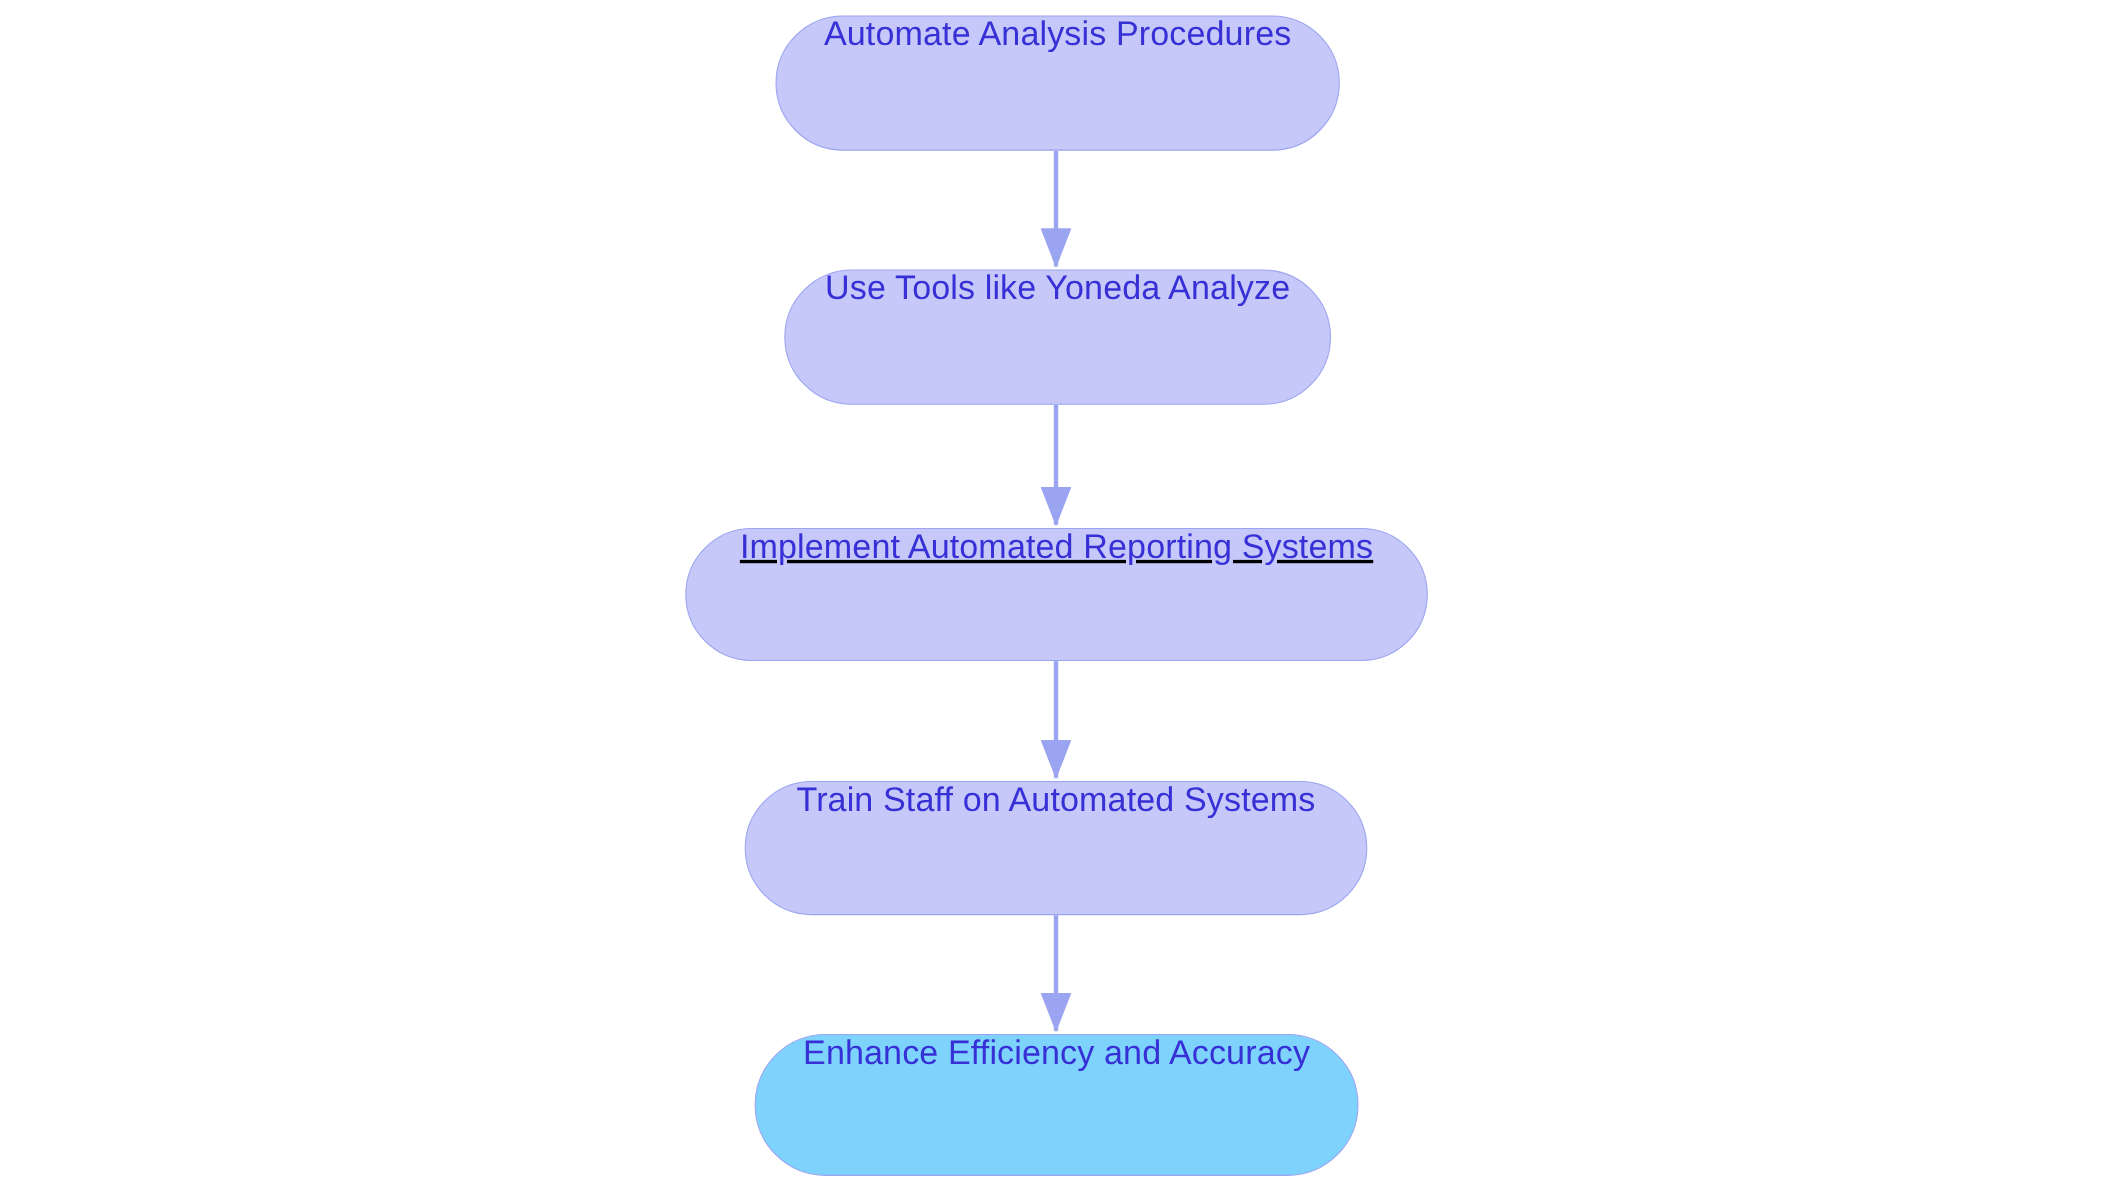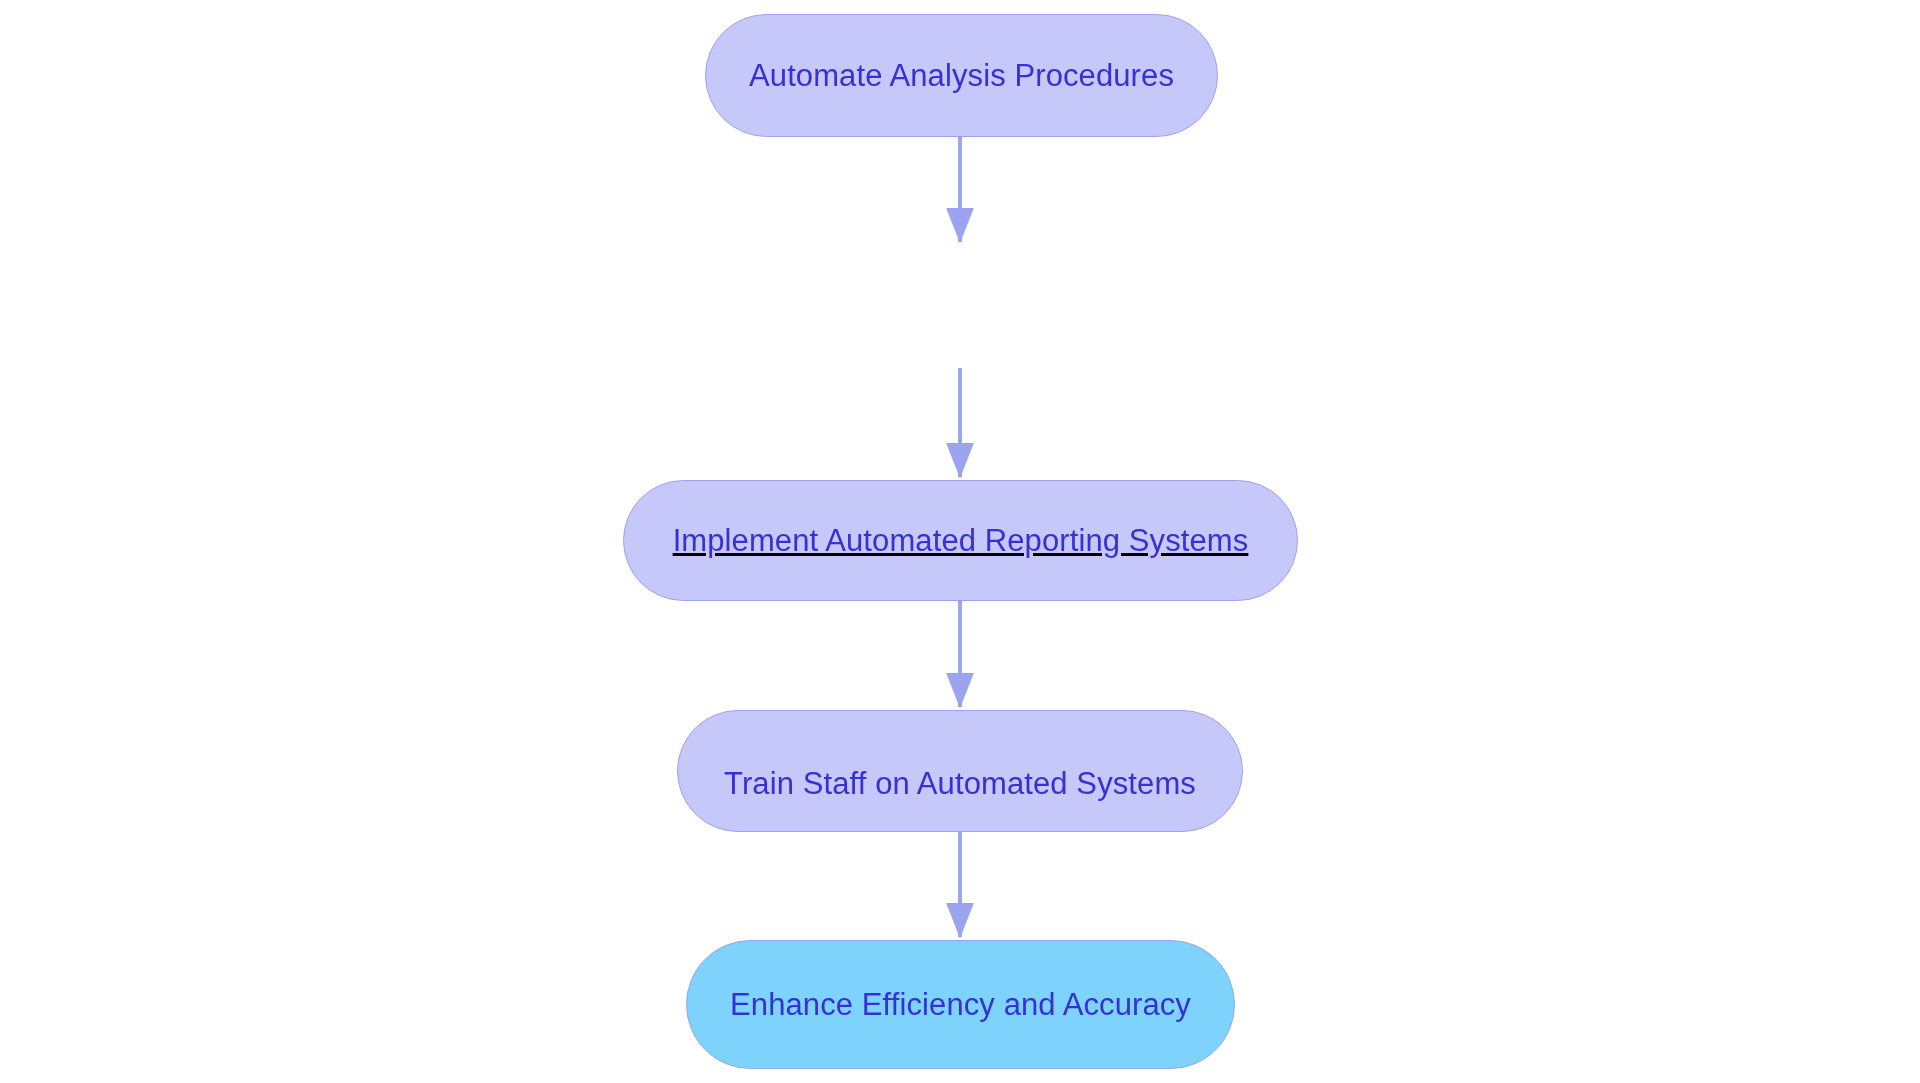"Automate Analysis Procedures" .node { align-items: center -> none }
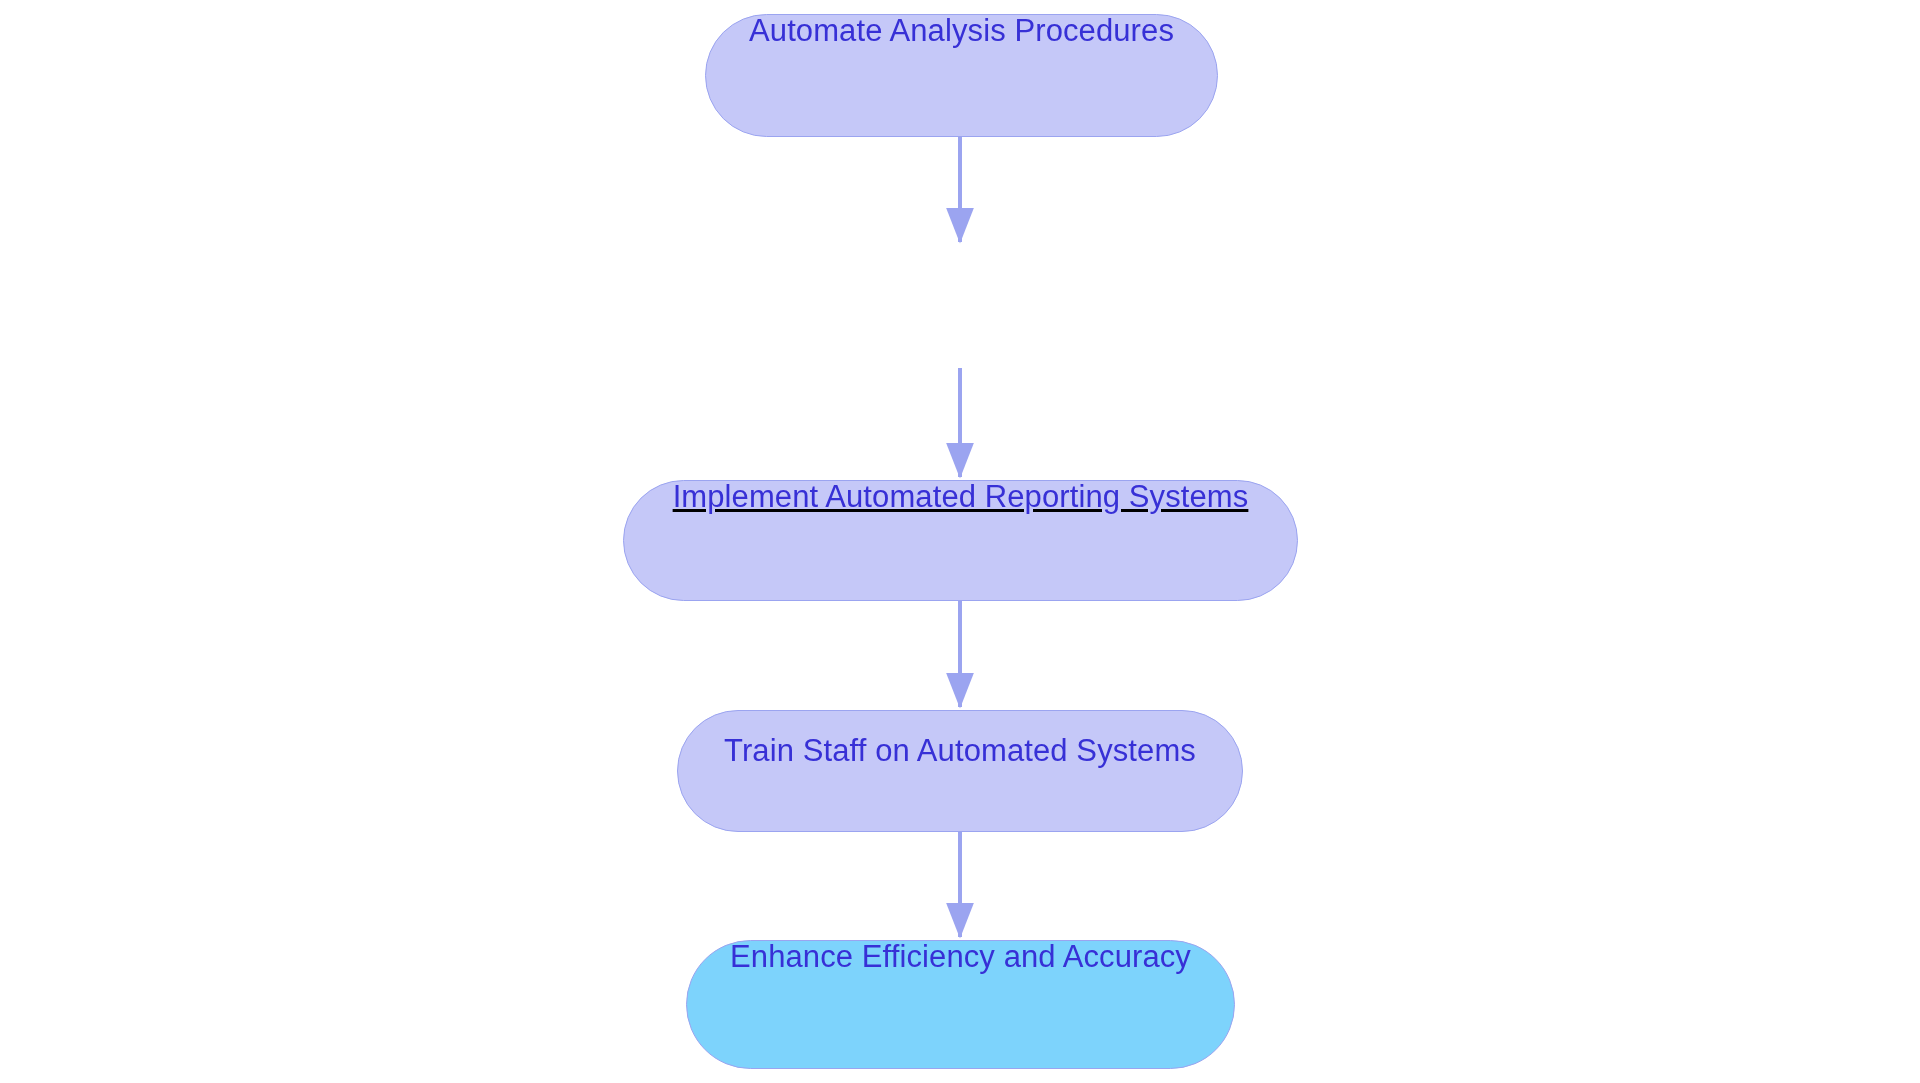"Use Tools like Yoneda Analyze" div.node { html: none -> <div> <span>Use Tools like Yoneda Analyze</span> </div> }
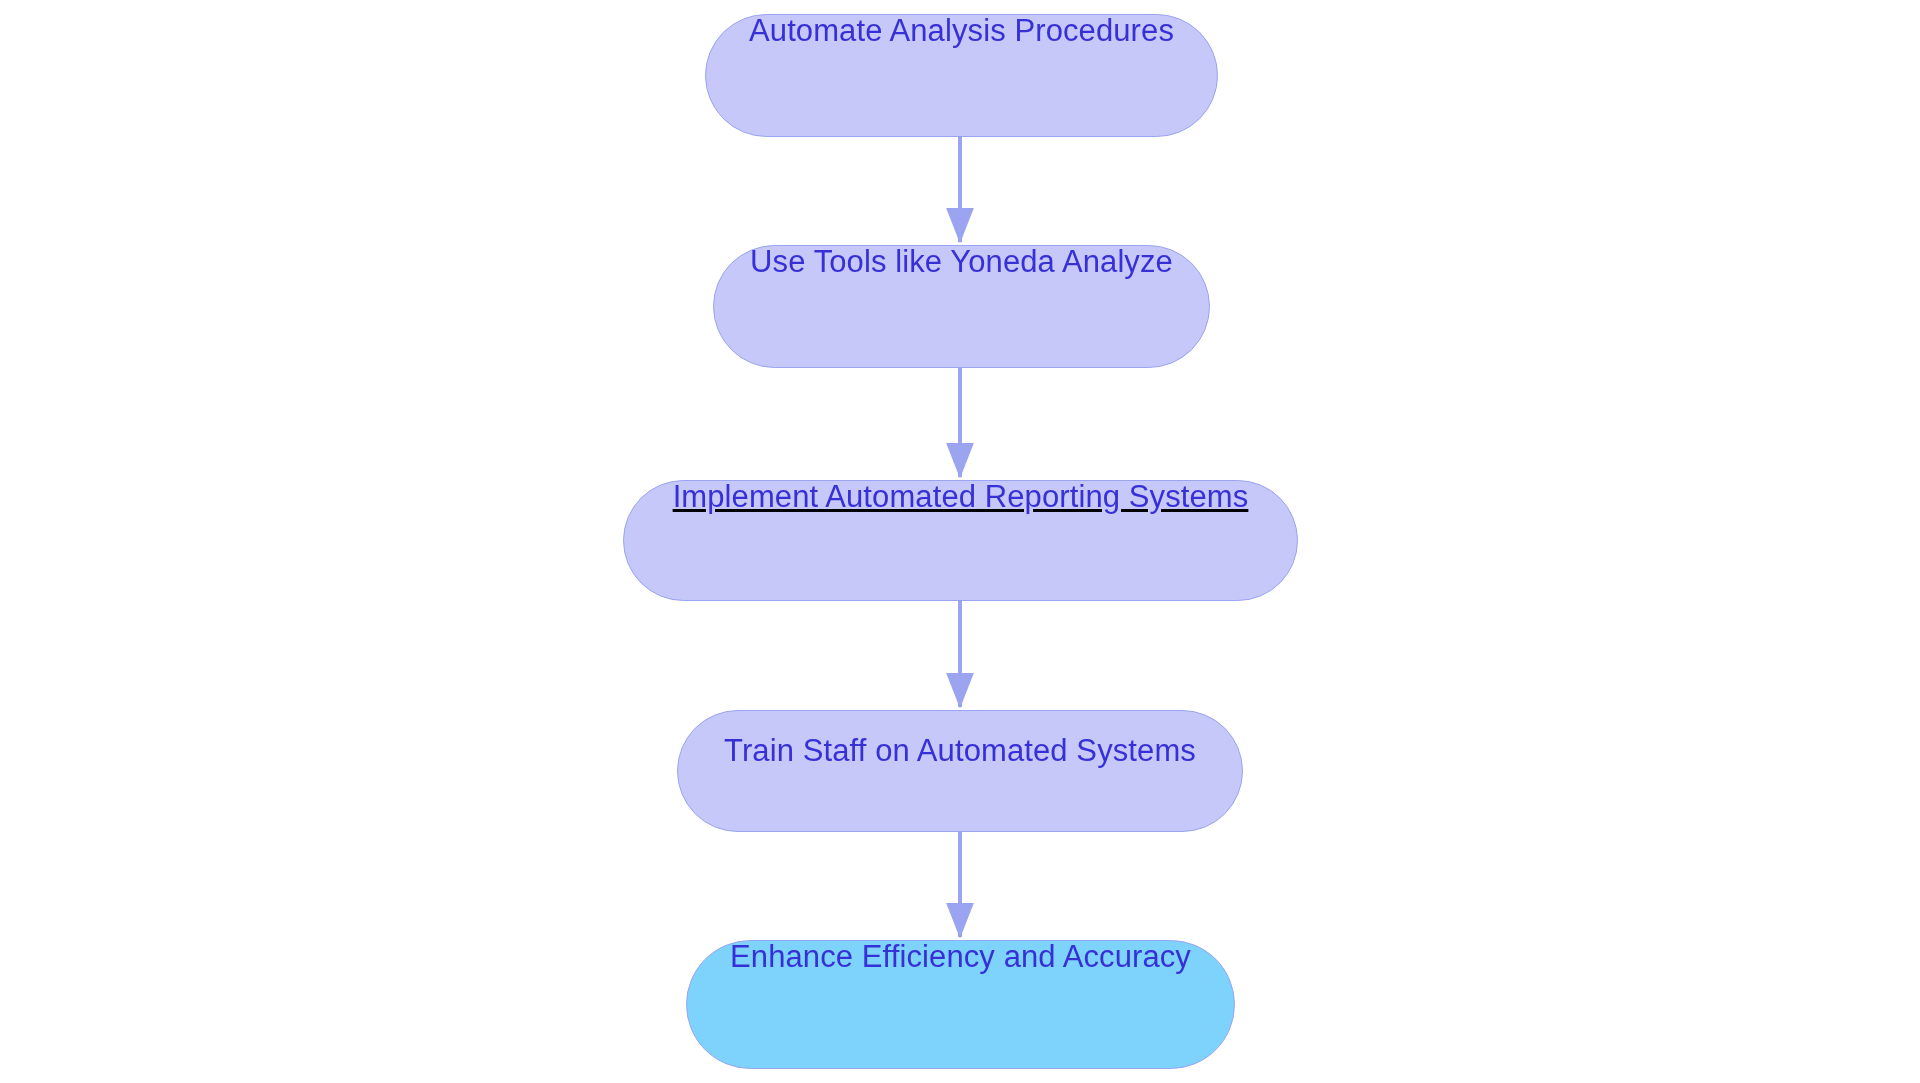"Train Staff on Automated Systems" span.node-label { margin-top: 24px -> none }
